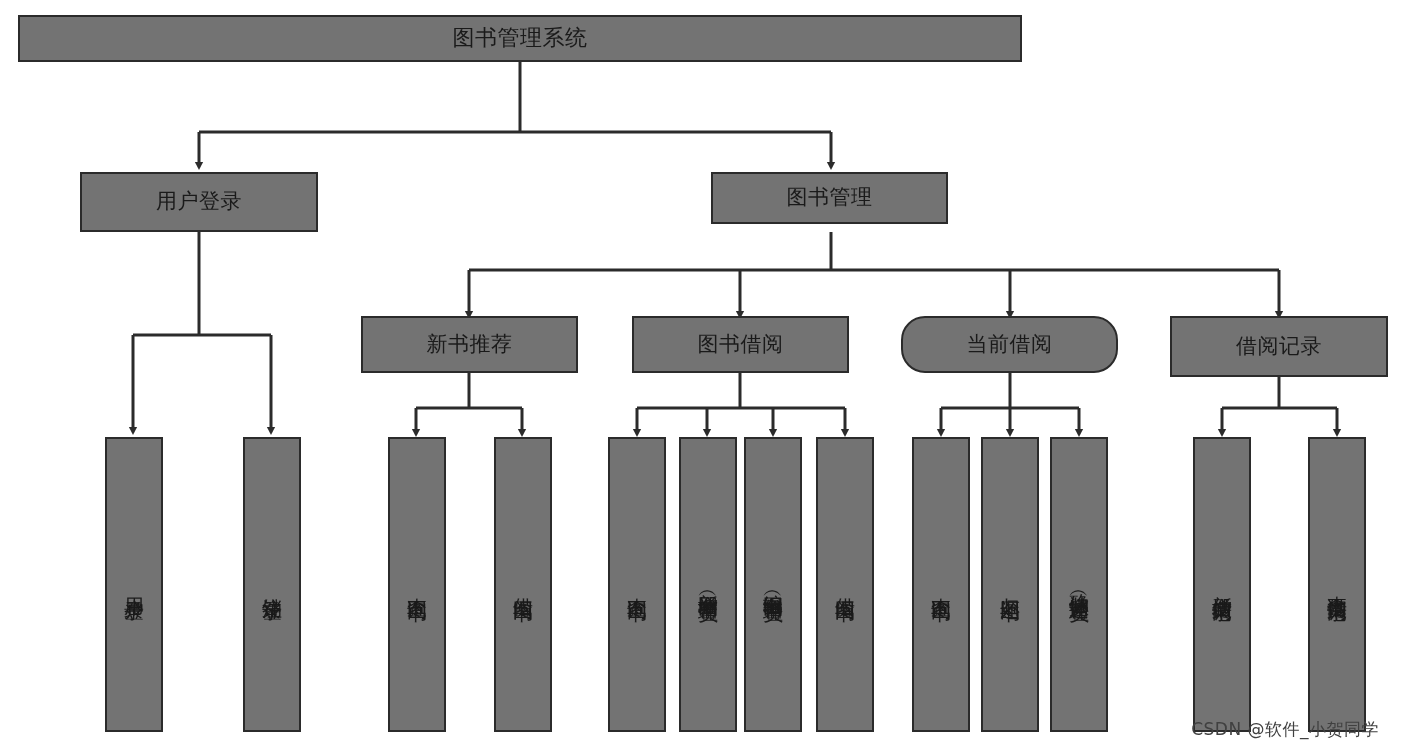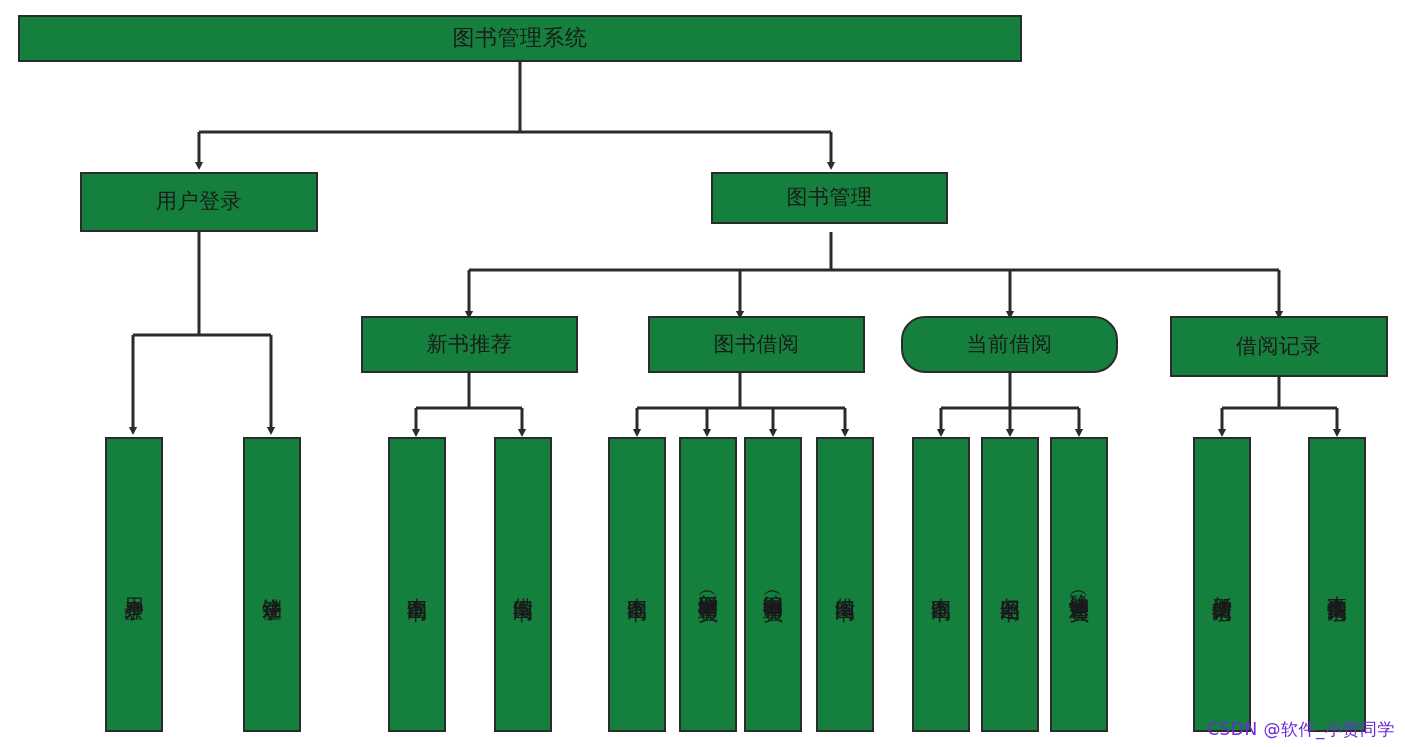"图书管理系统" .node { background: #15803d -> #737373 }
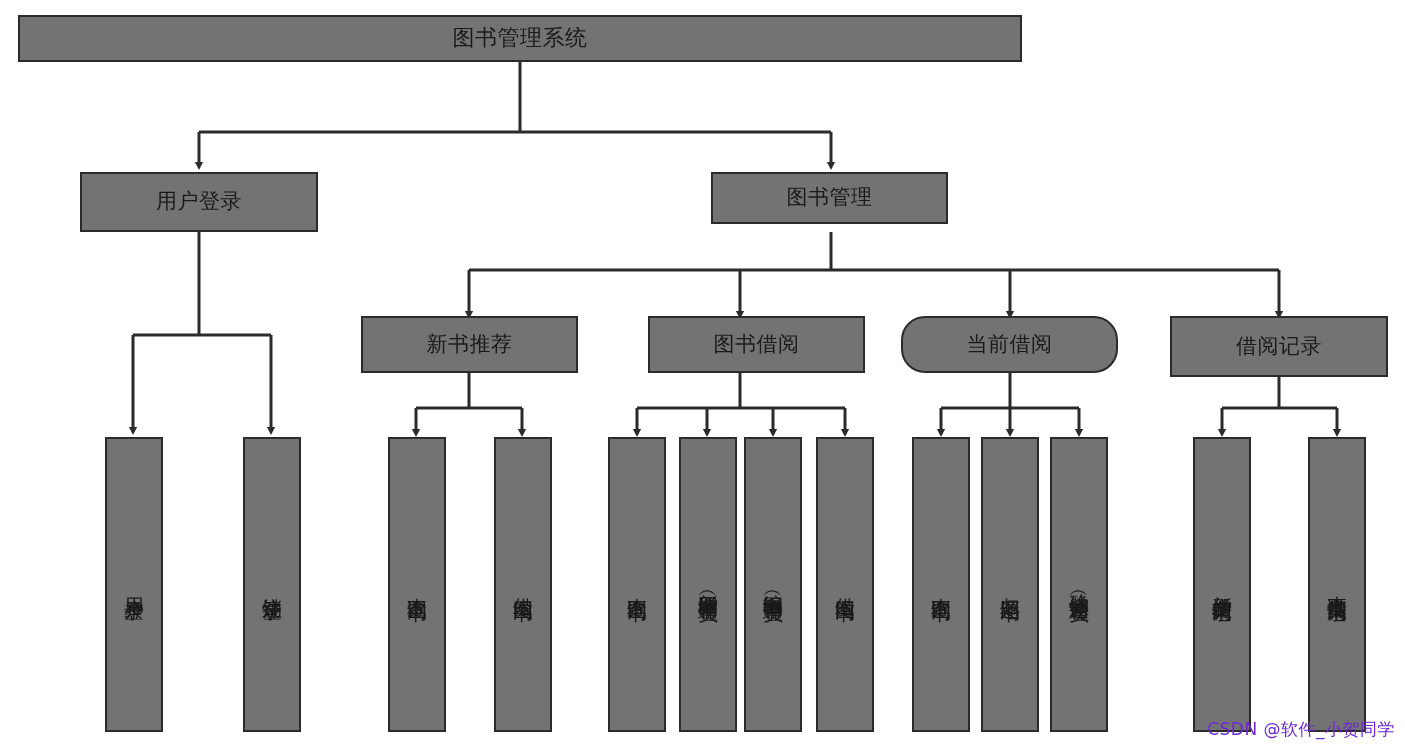"图书借阅" div.node { margin-left: 16px -> none }
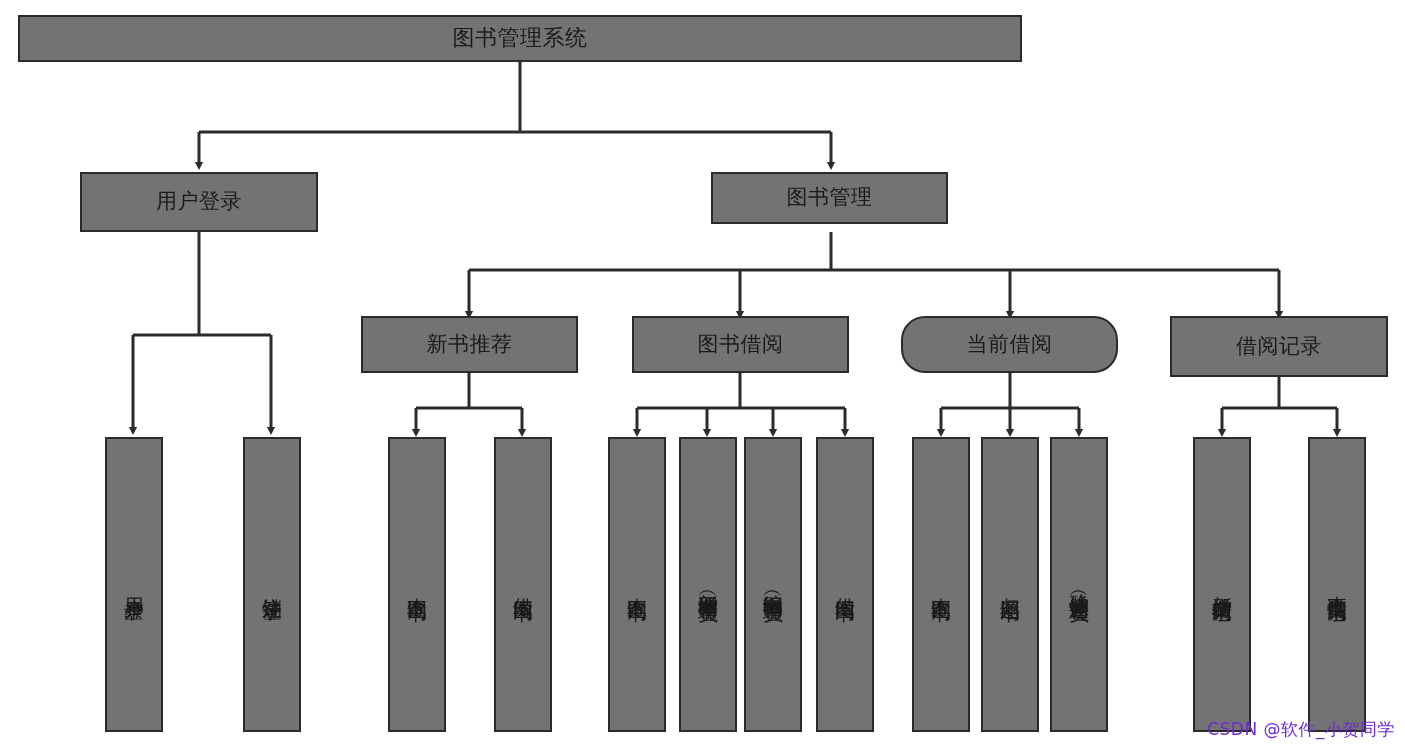"CSDN @软件_小贺同学" #watermark { color: #6d28d9 -> #404040; right: 10px -> 26px }
